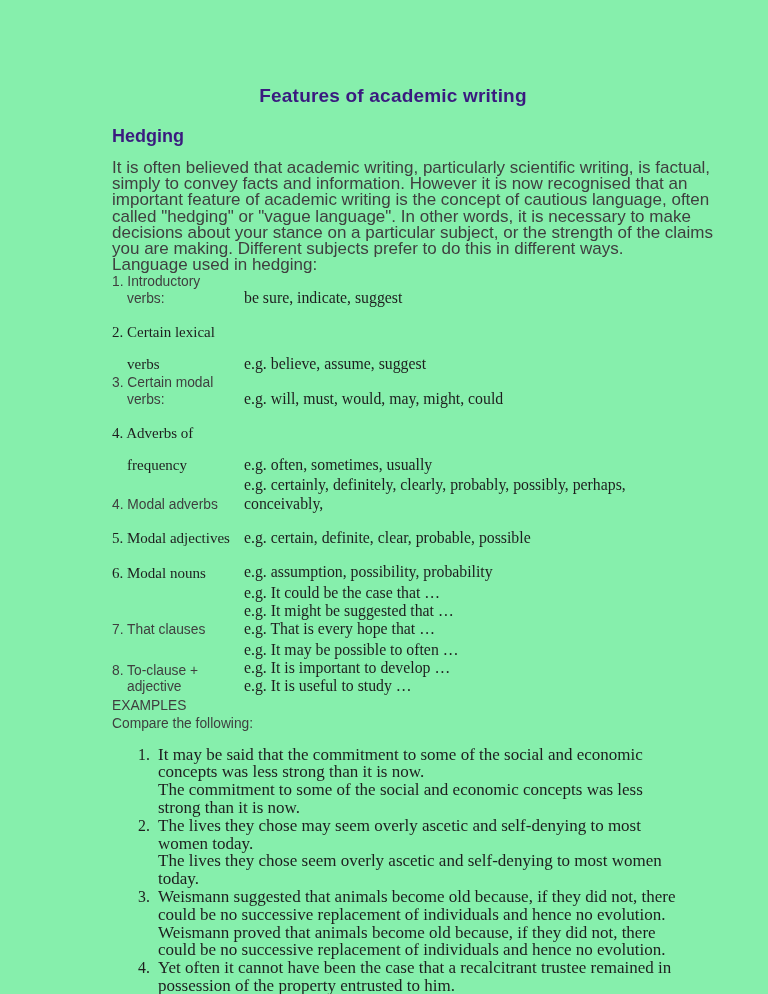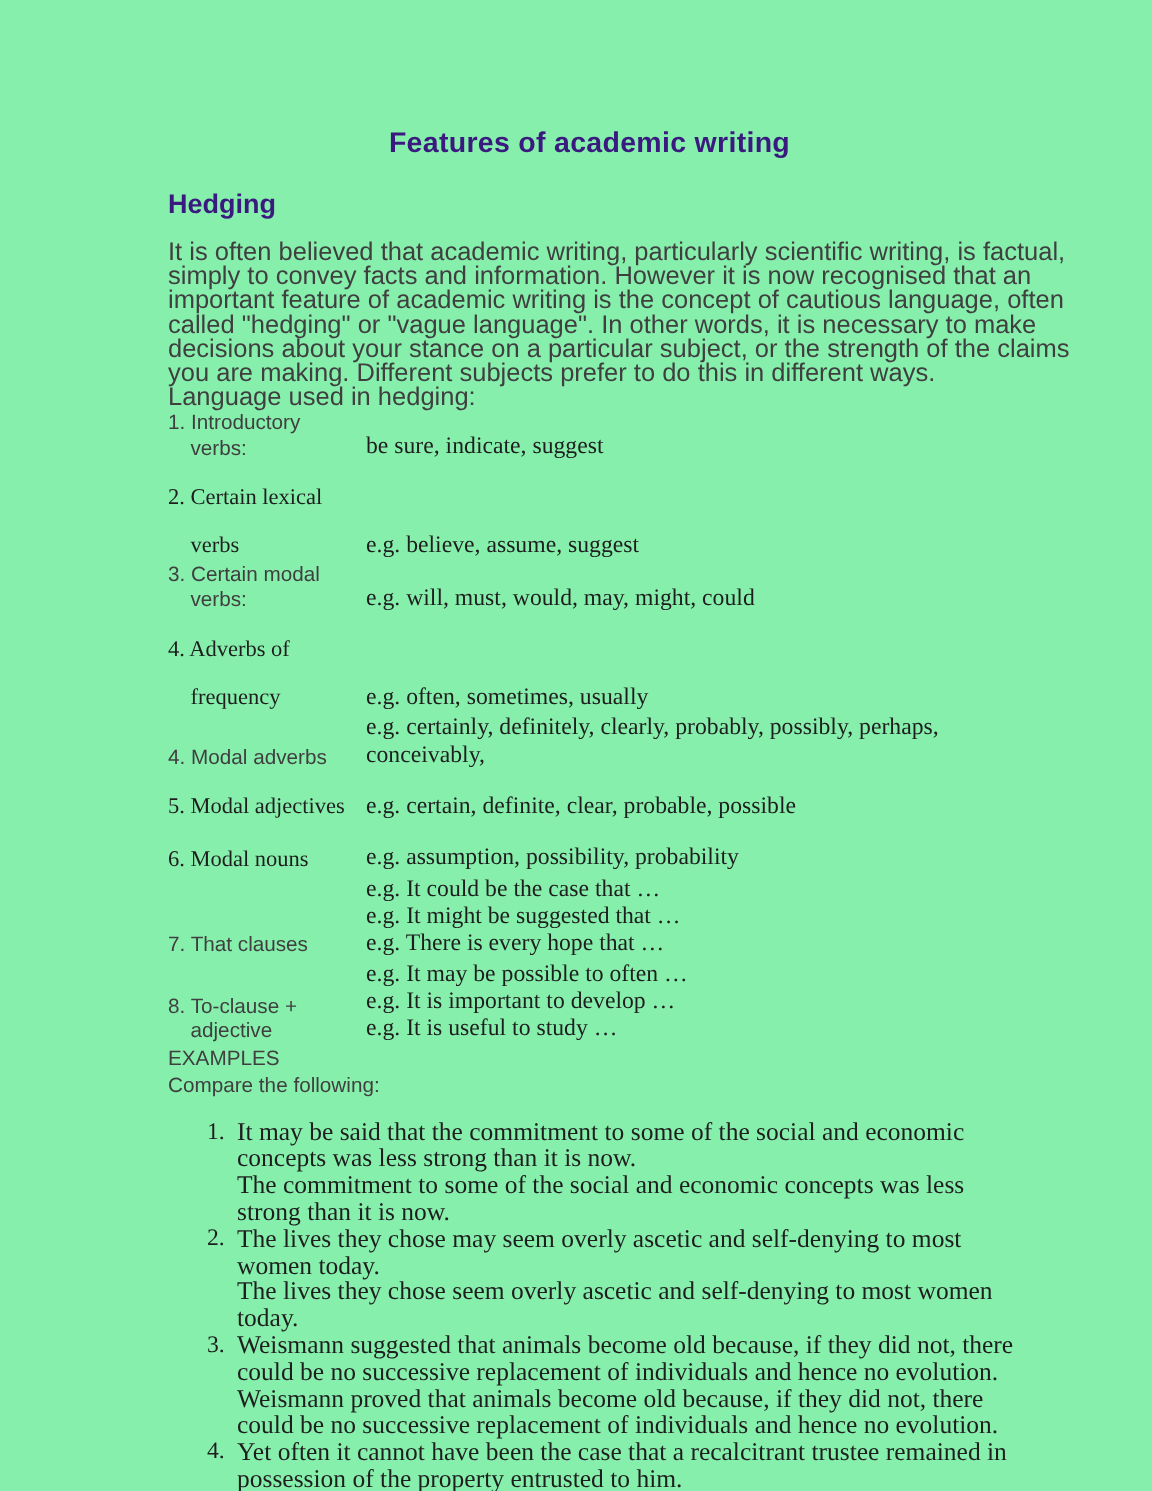"e.g. There is every hope" div.ex-line { text: There -> That }
